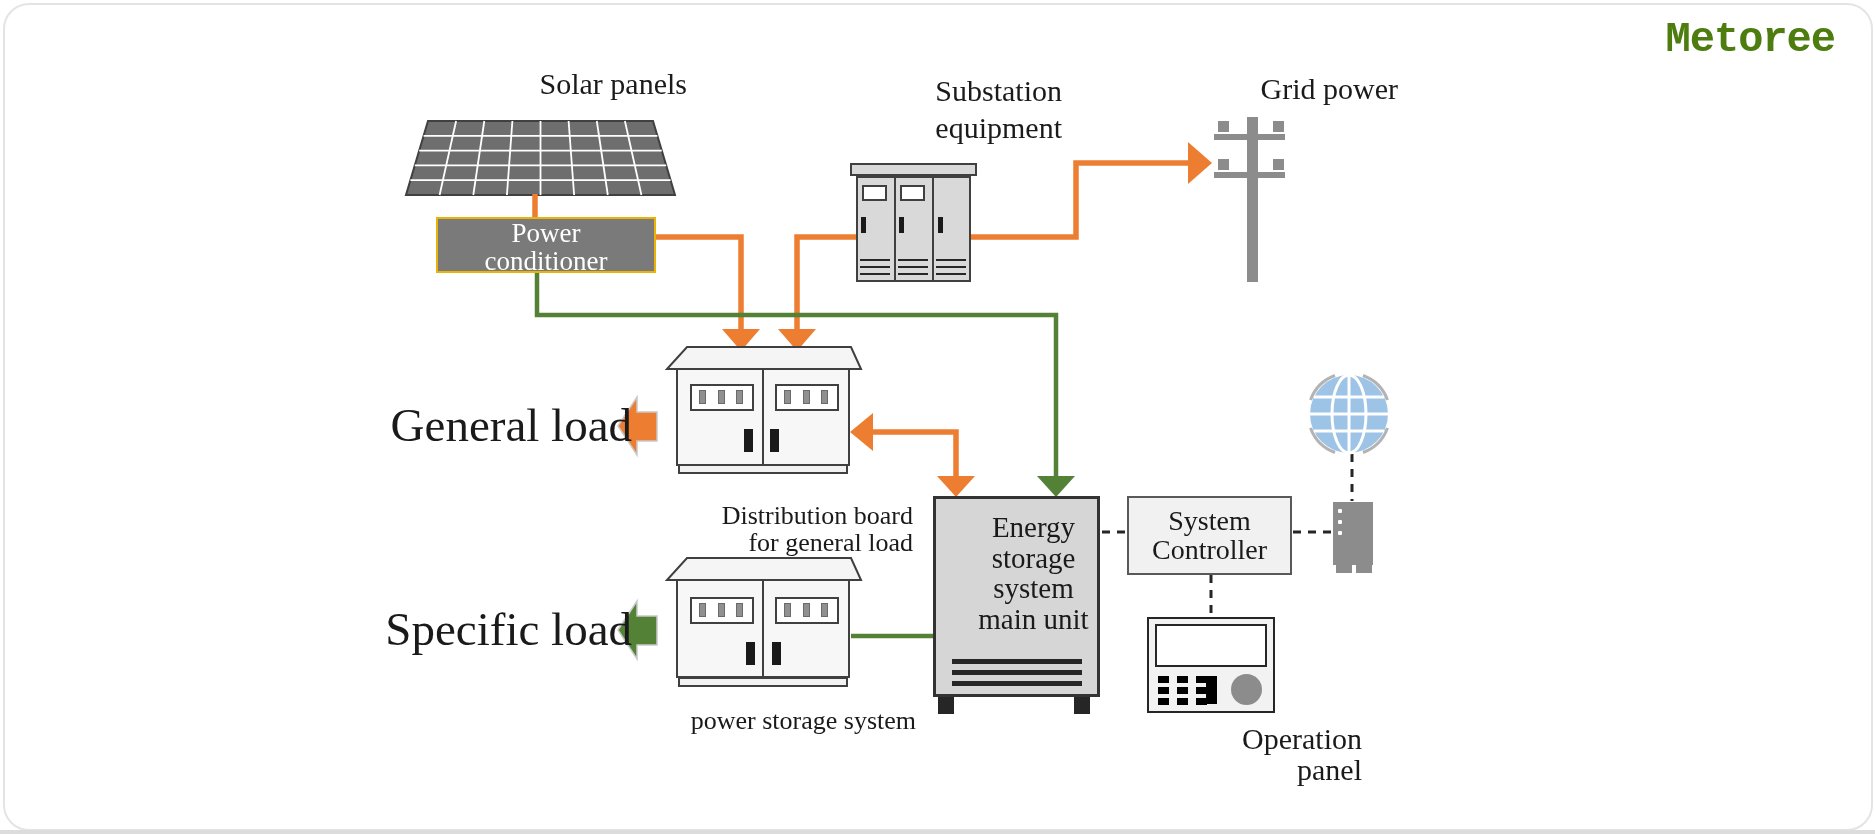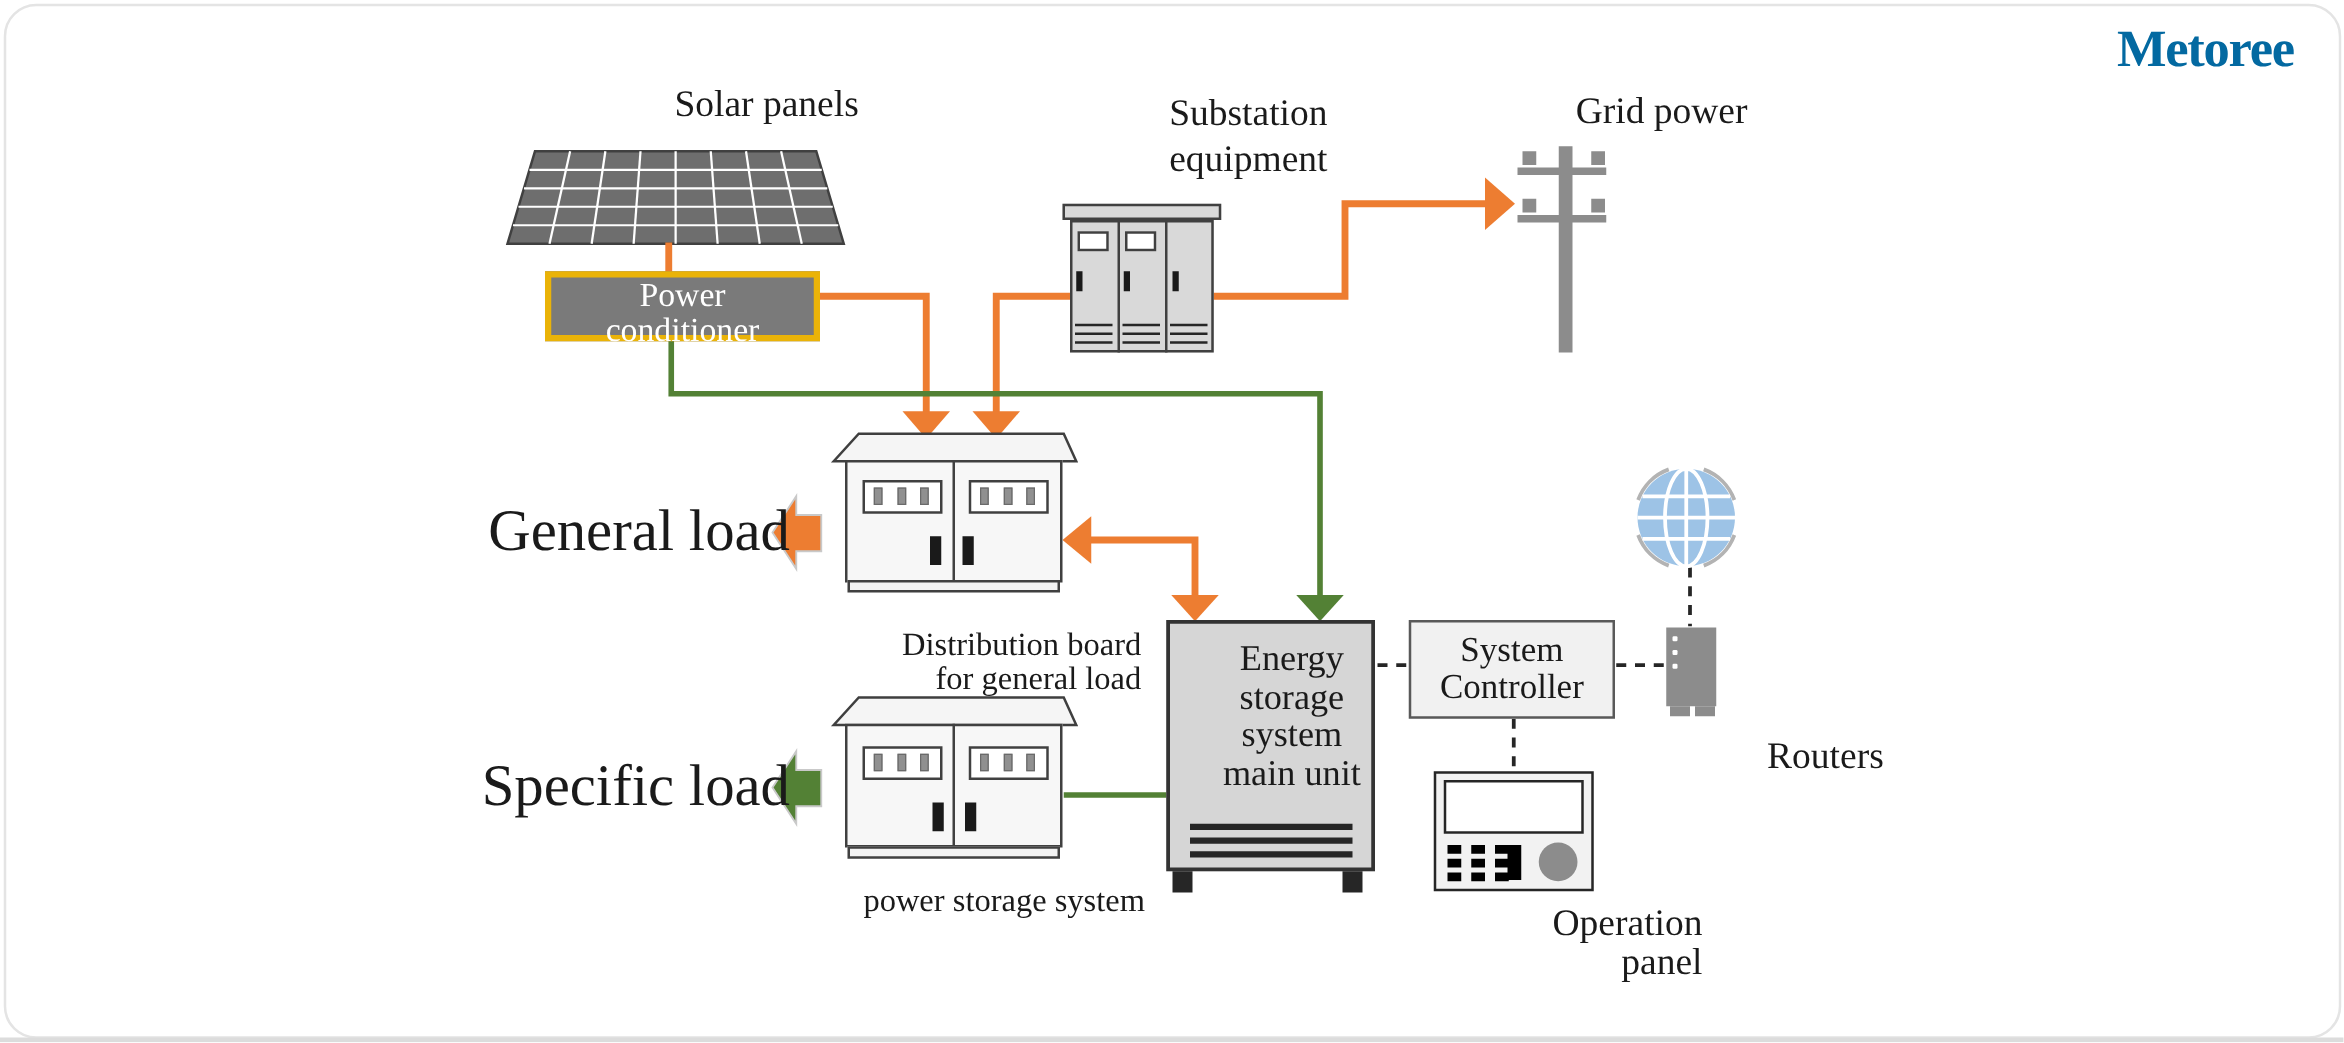"Metoree" .watermark { color: #0369a1 -> #4d7c0f; font-family: Liberation Serif, serif -> Liberation Mono, monospace }
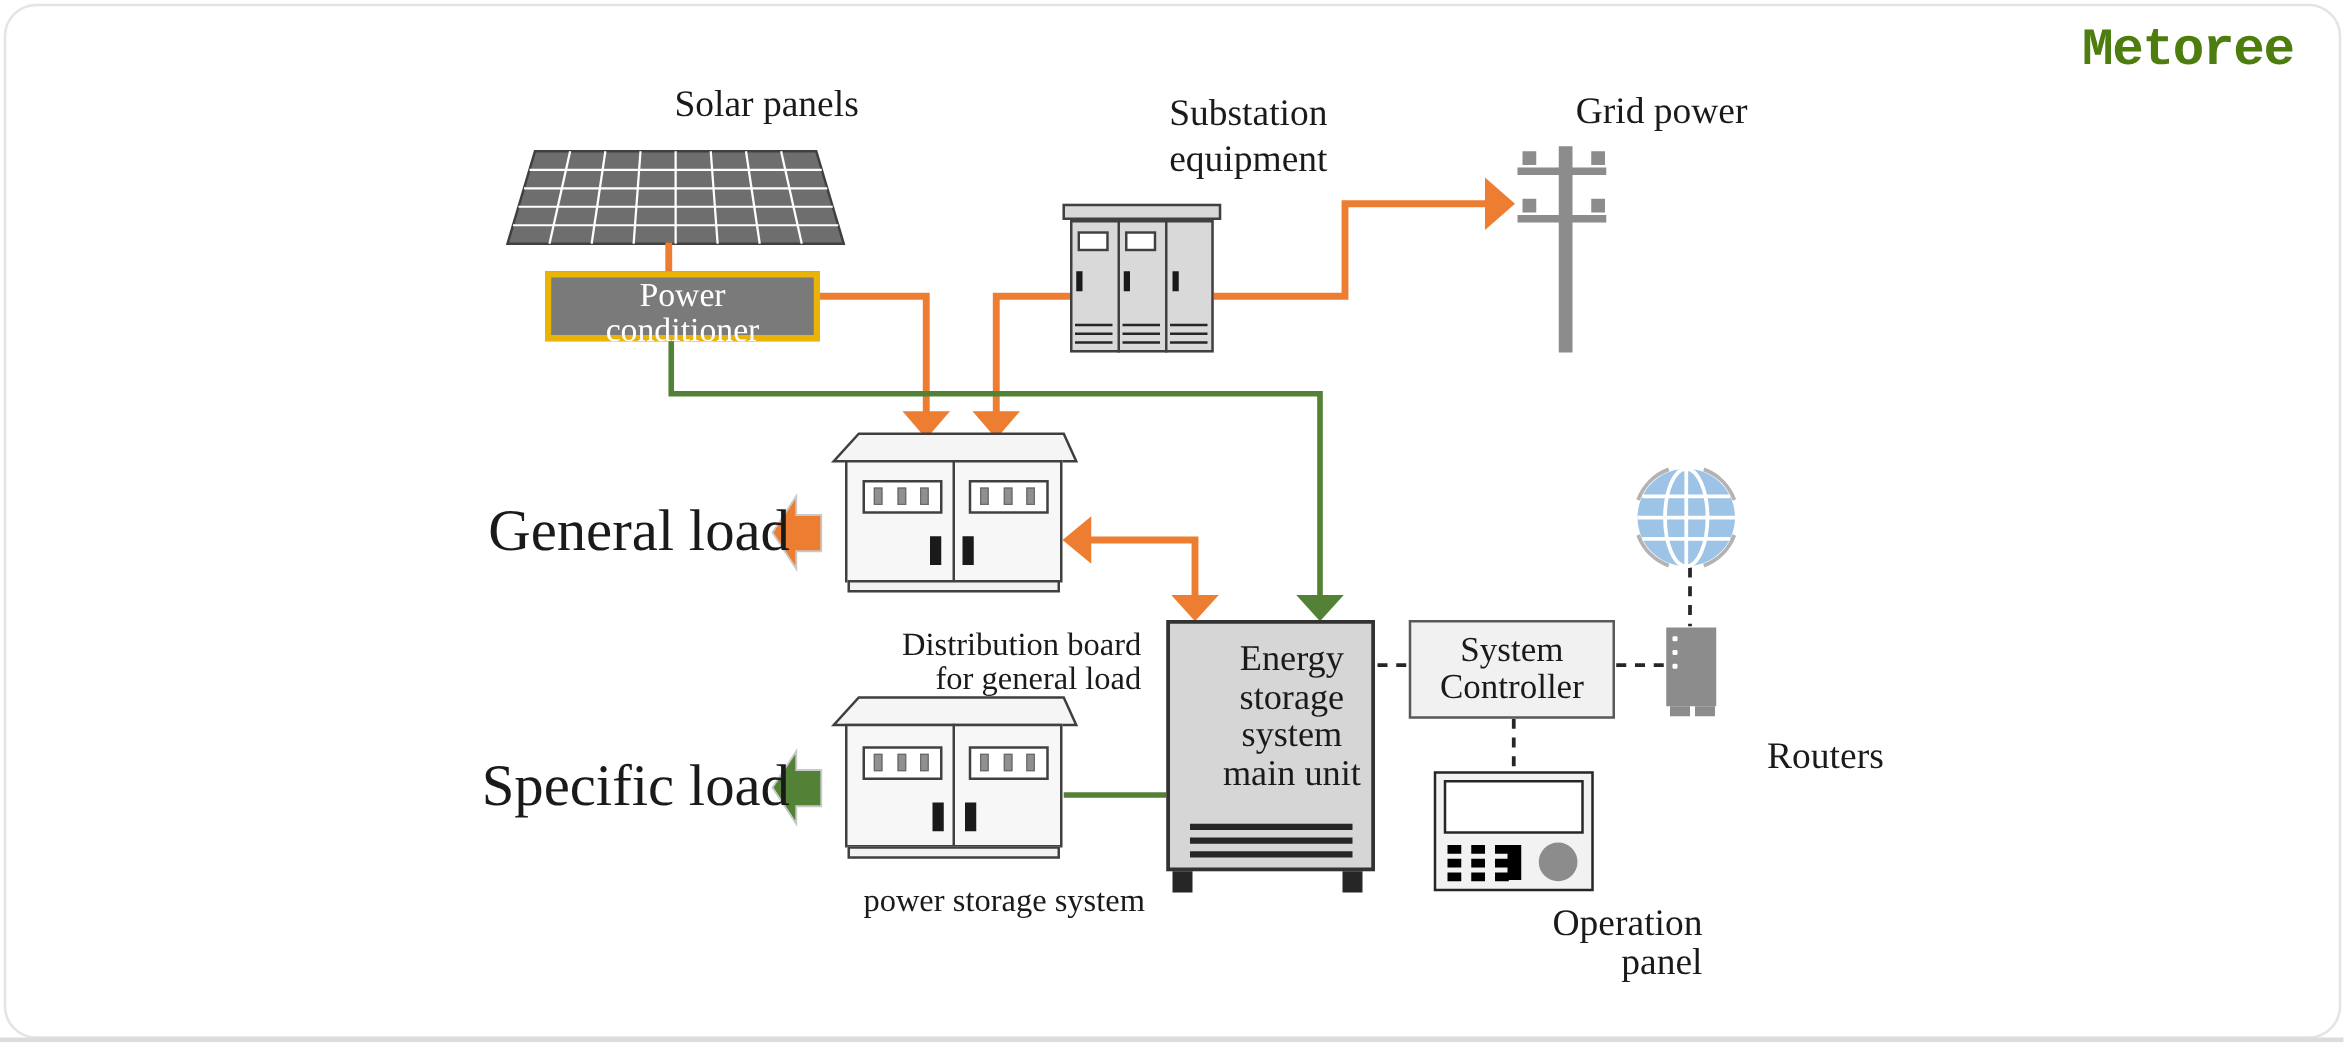"Power" .pc-box { border: 5px solid #eab308 -> 2px solid #eab308 }
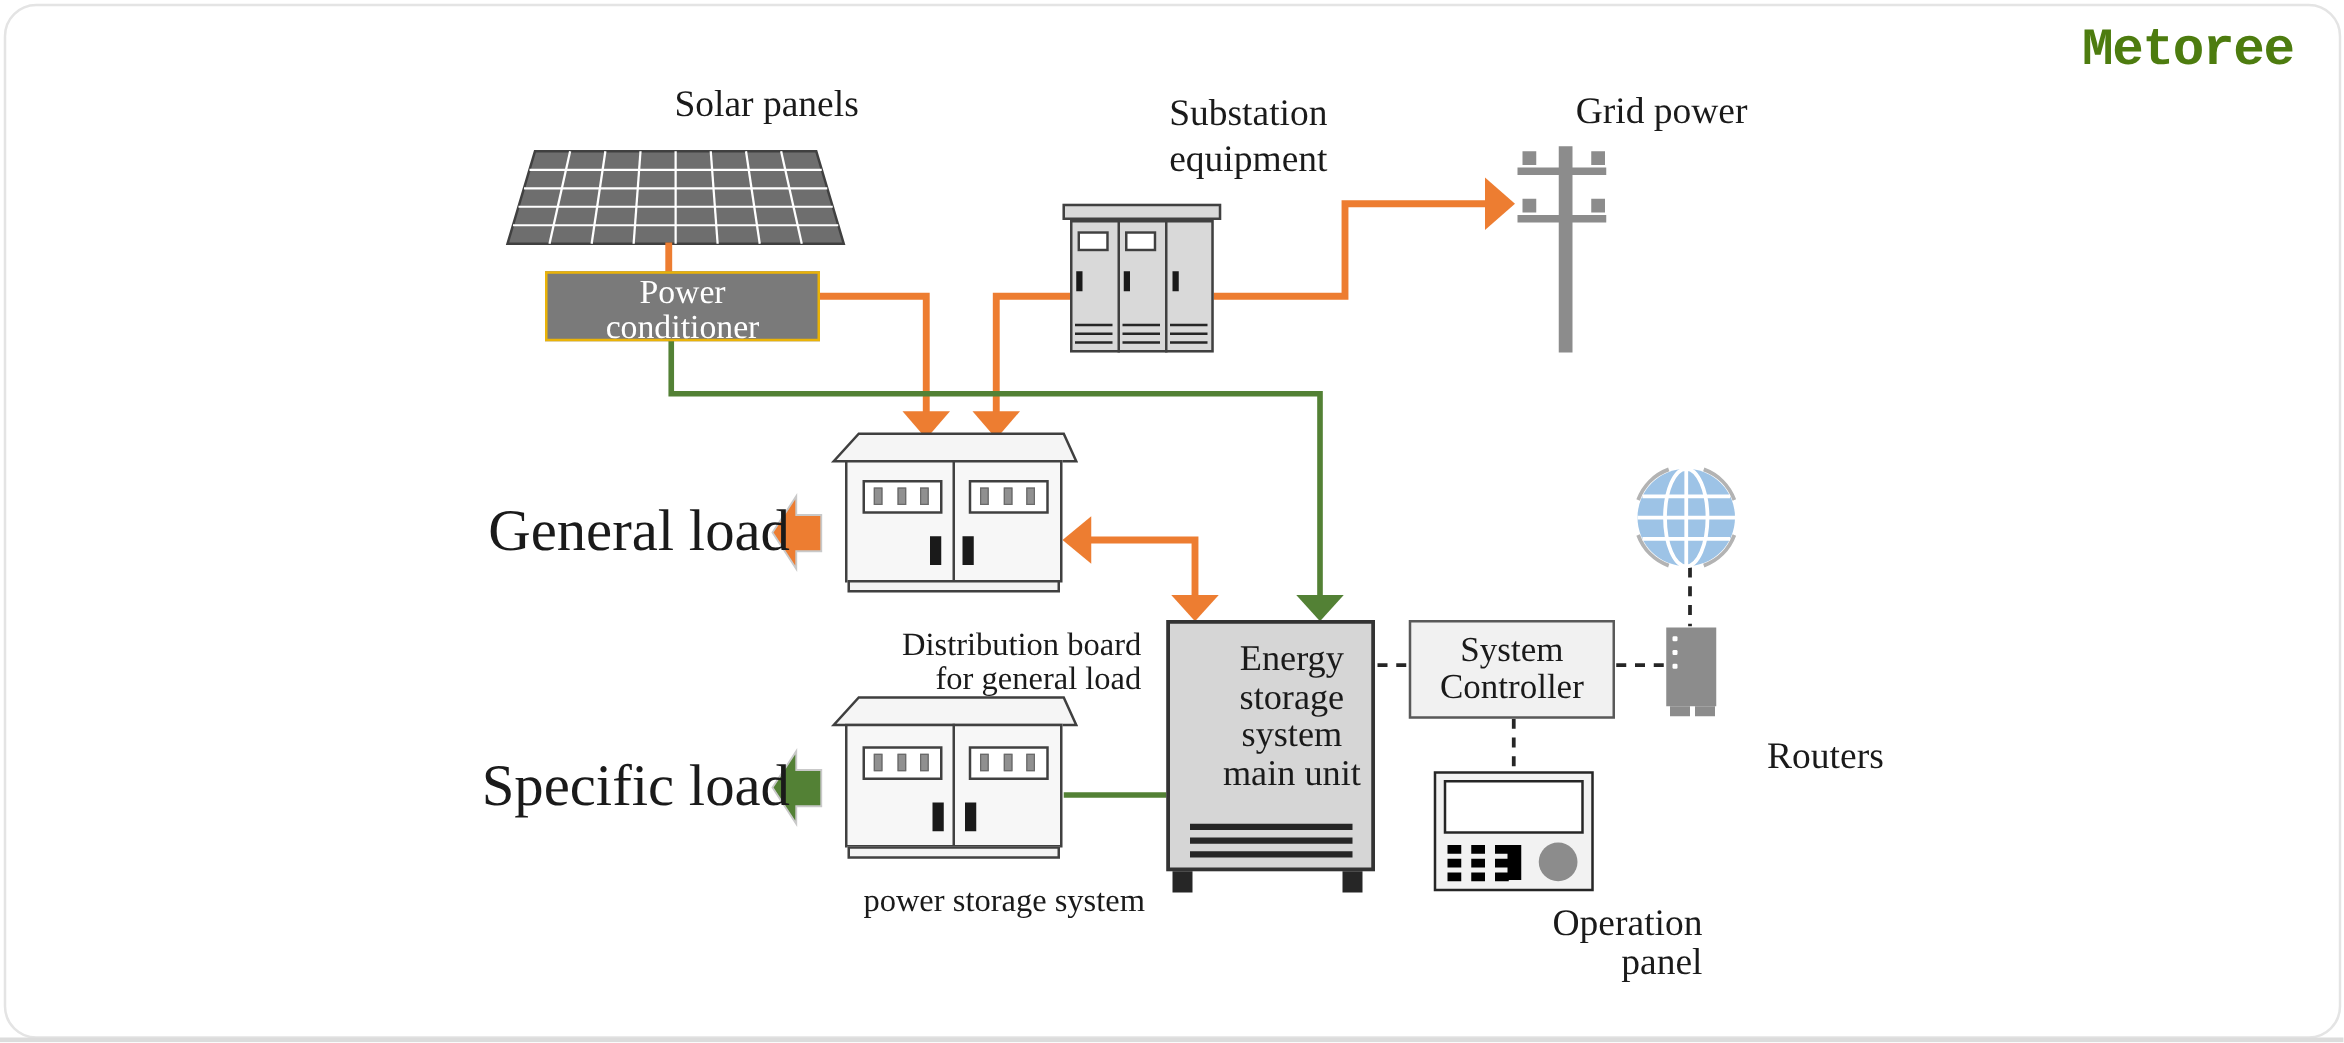"Routers" div.abs { html: <div>Routers</div> -> none }
